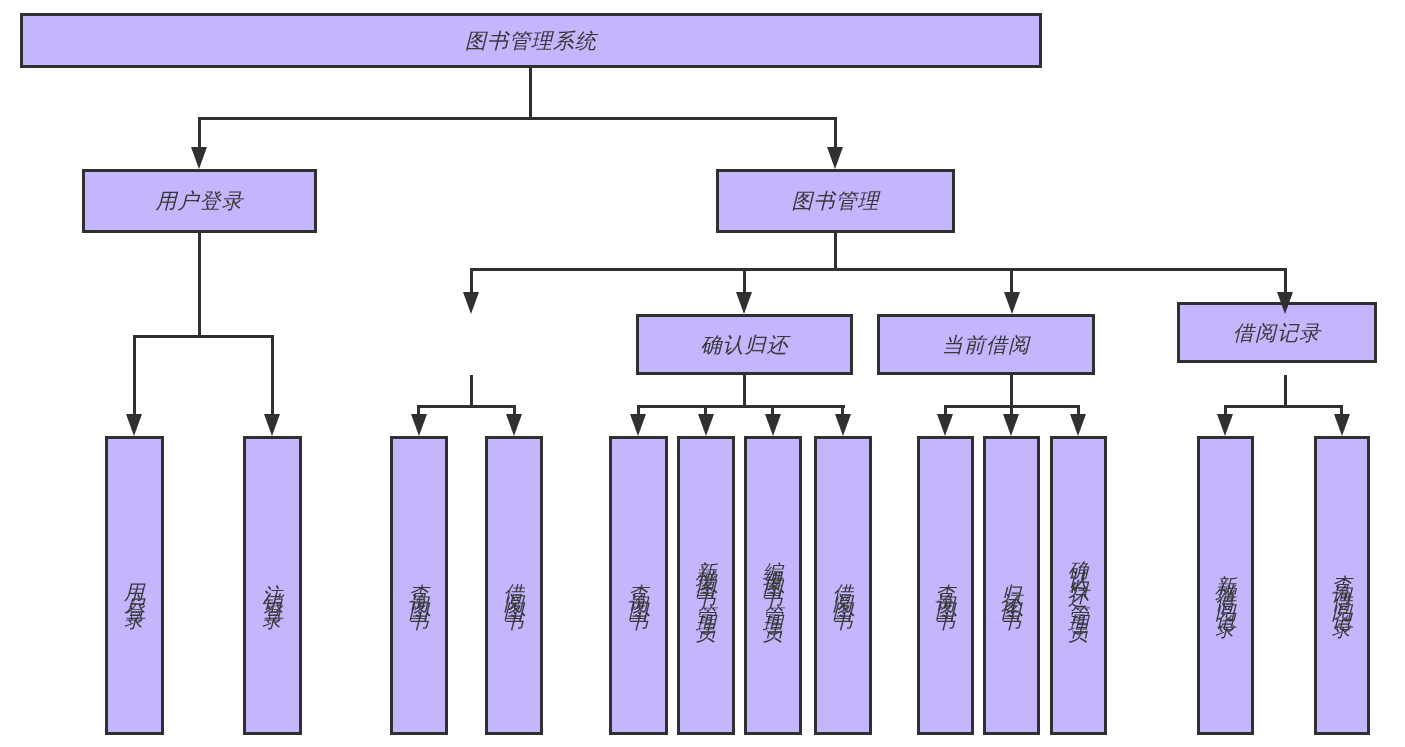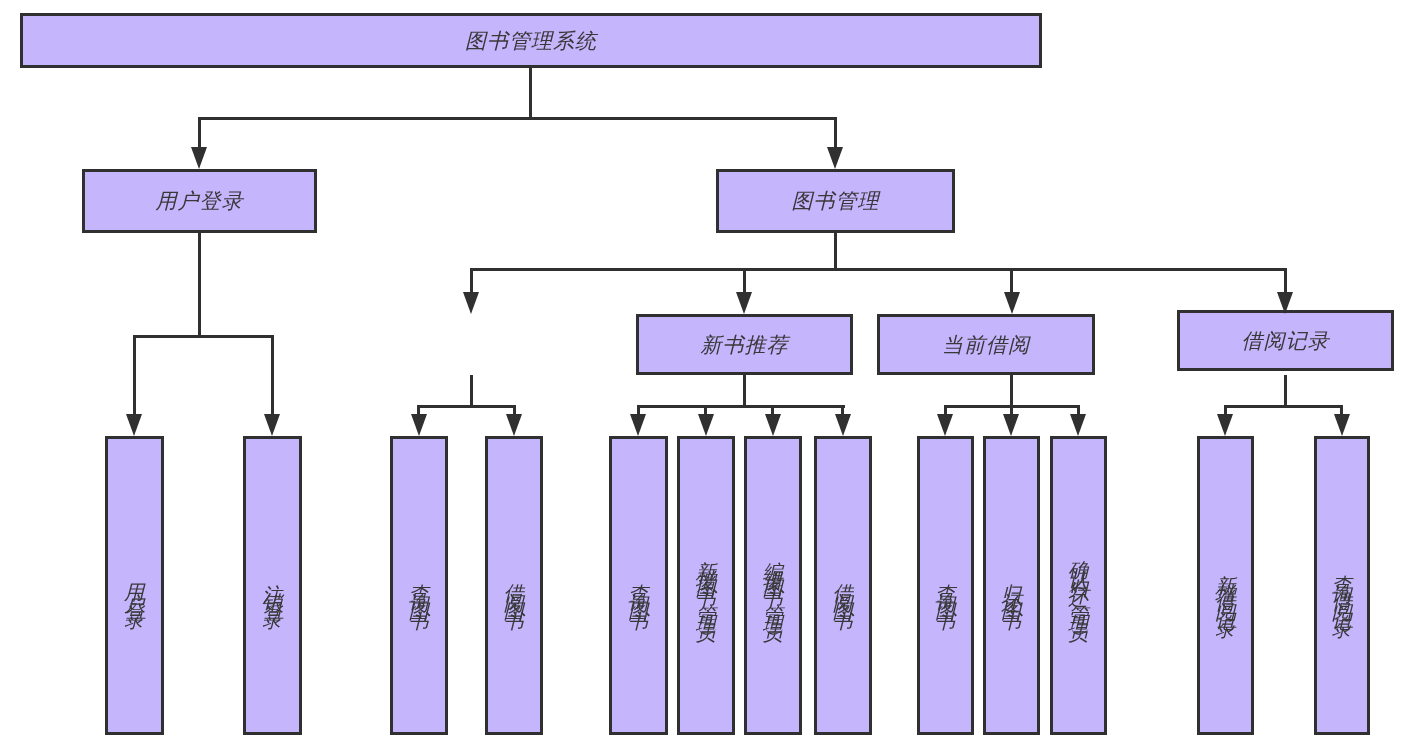"新书推荐" span { text: 新书推荐 -> 确认归还 }
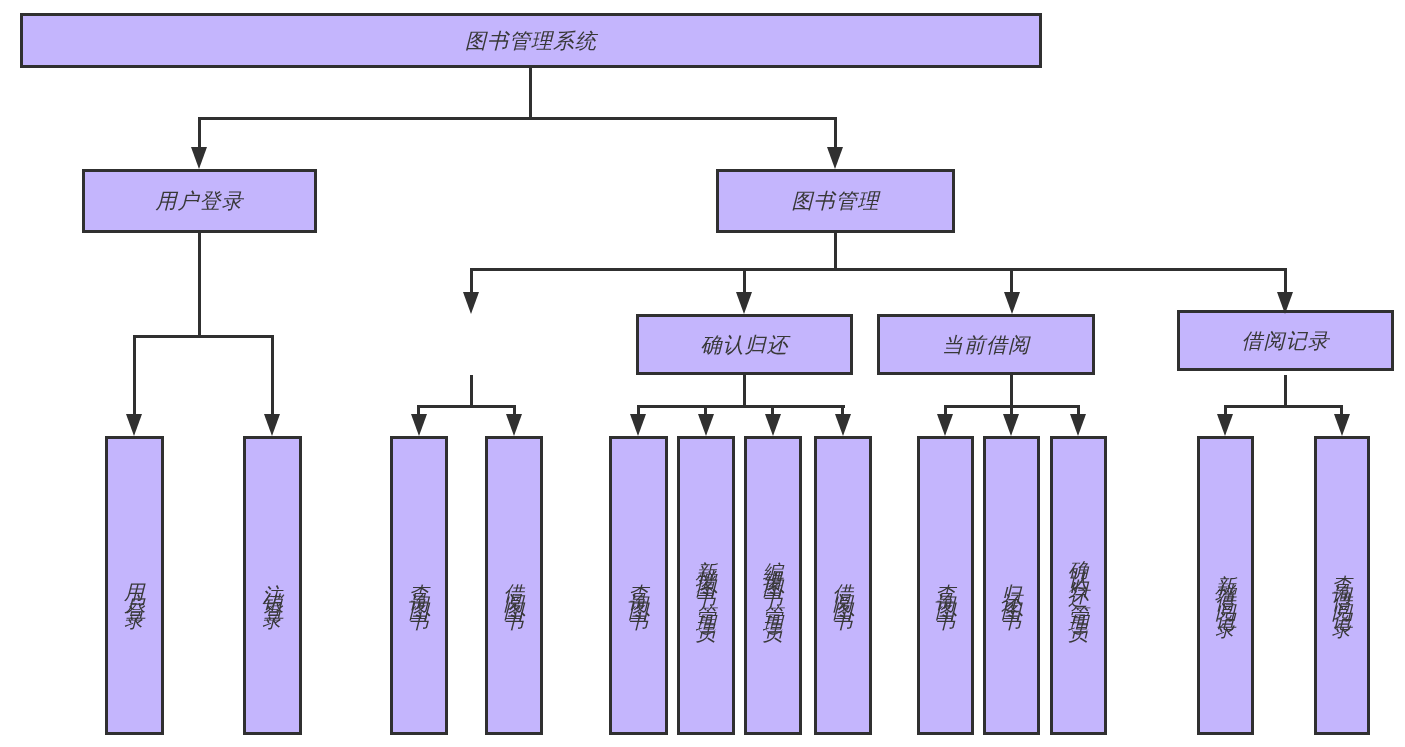"借阅记录" div.box { top: 310px -> 302px; width: 217px -> 200px }
